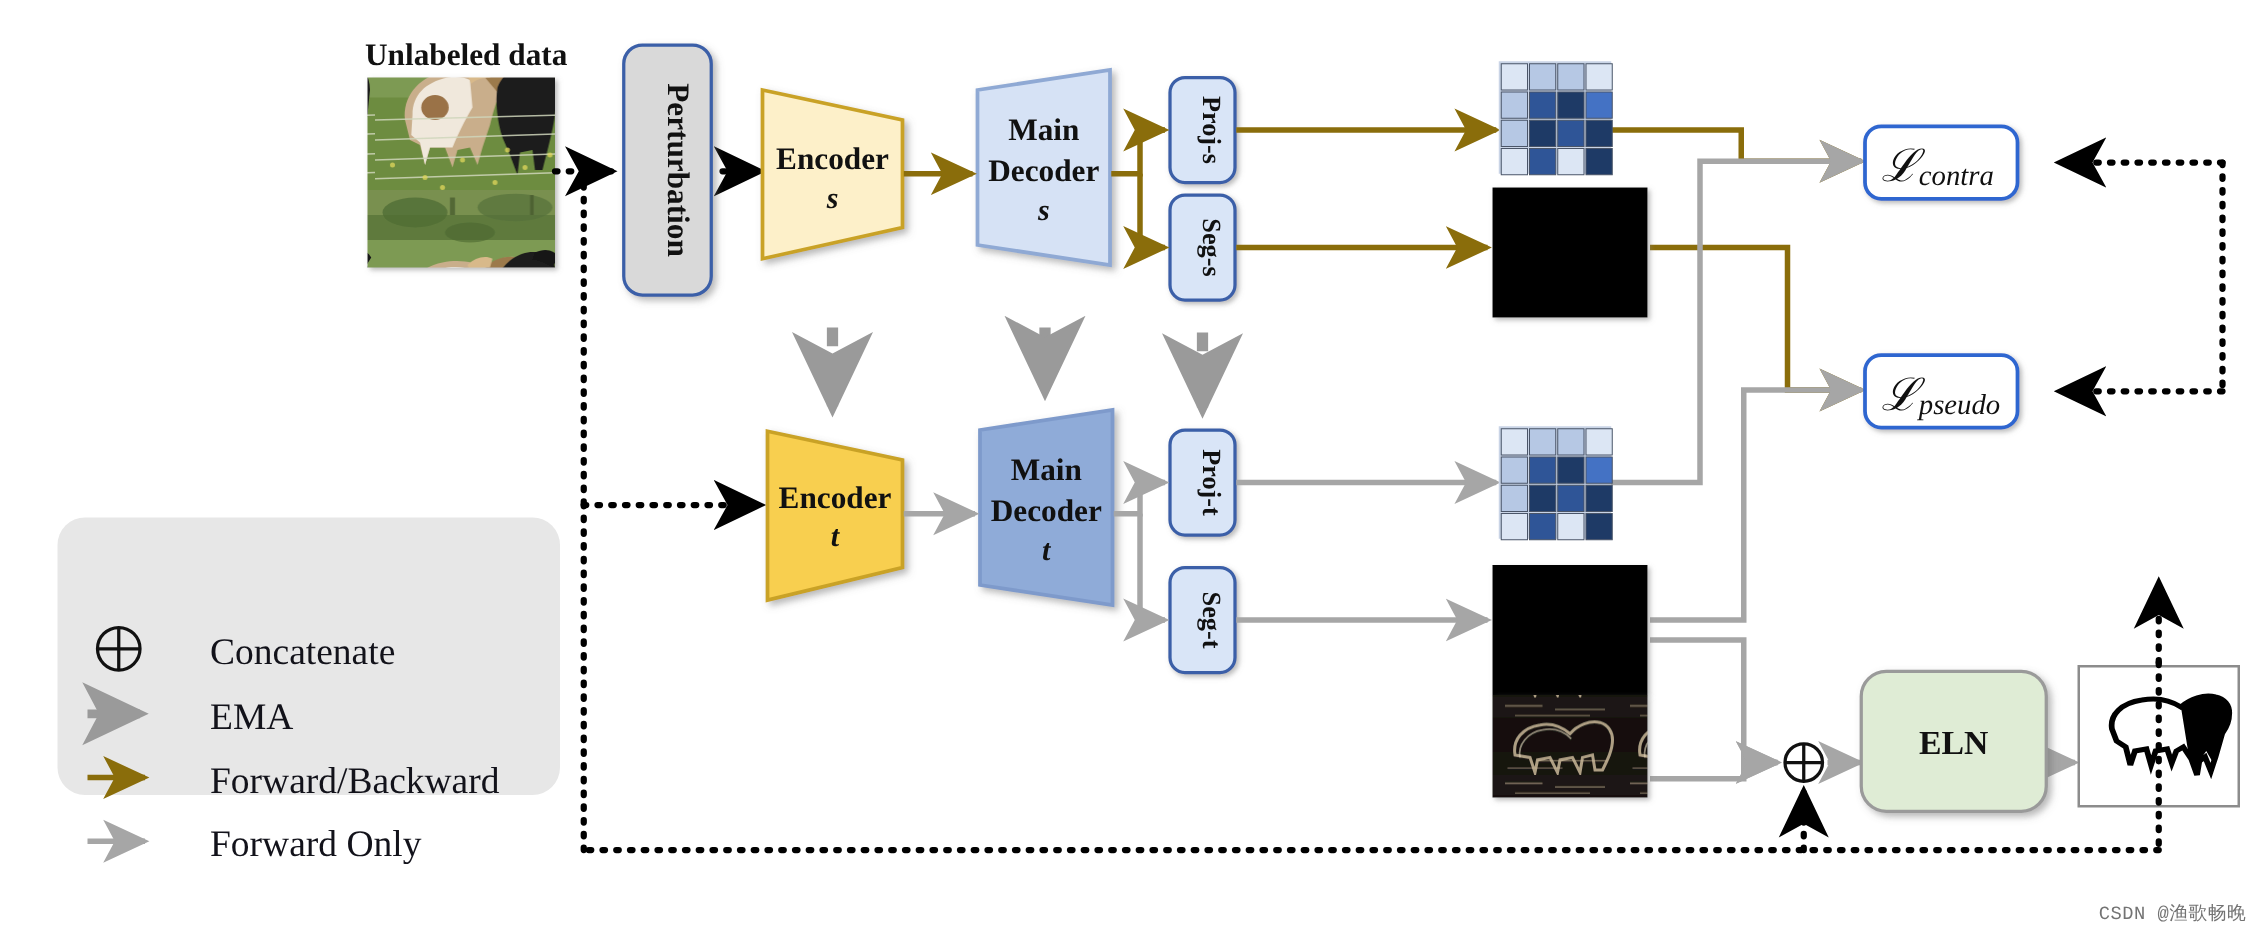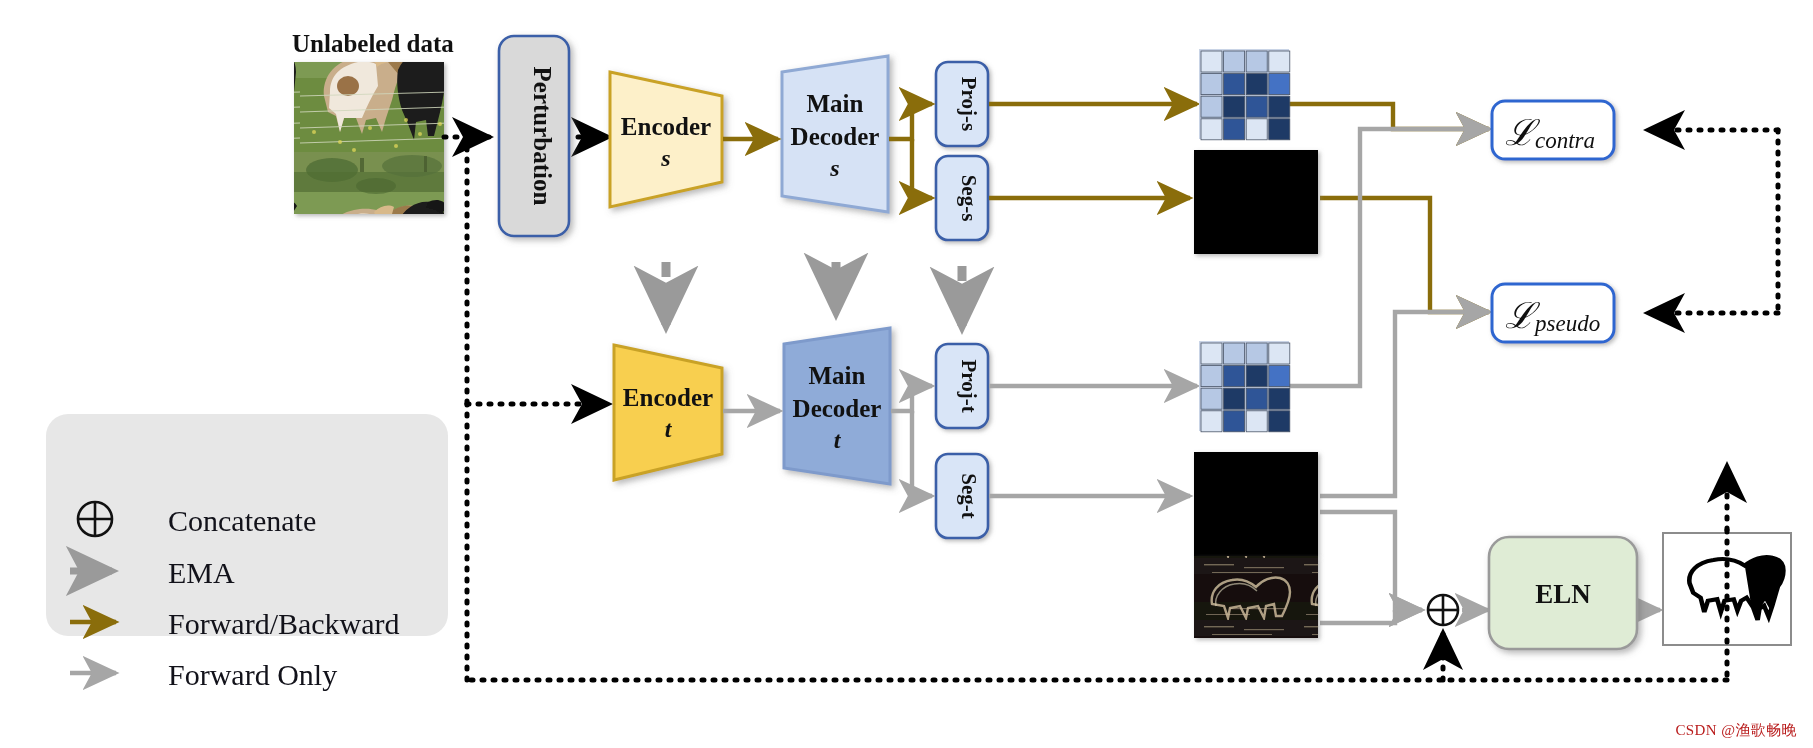"CSDN @渔歌畅晚" .wm { color: #b91c1c -> #737373; font-family: Liberation Serif, serif -> Liberation Mono, monospace }
